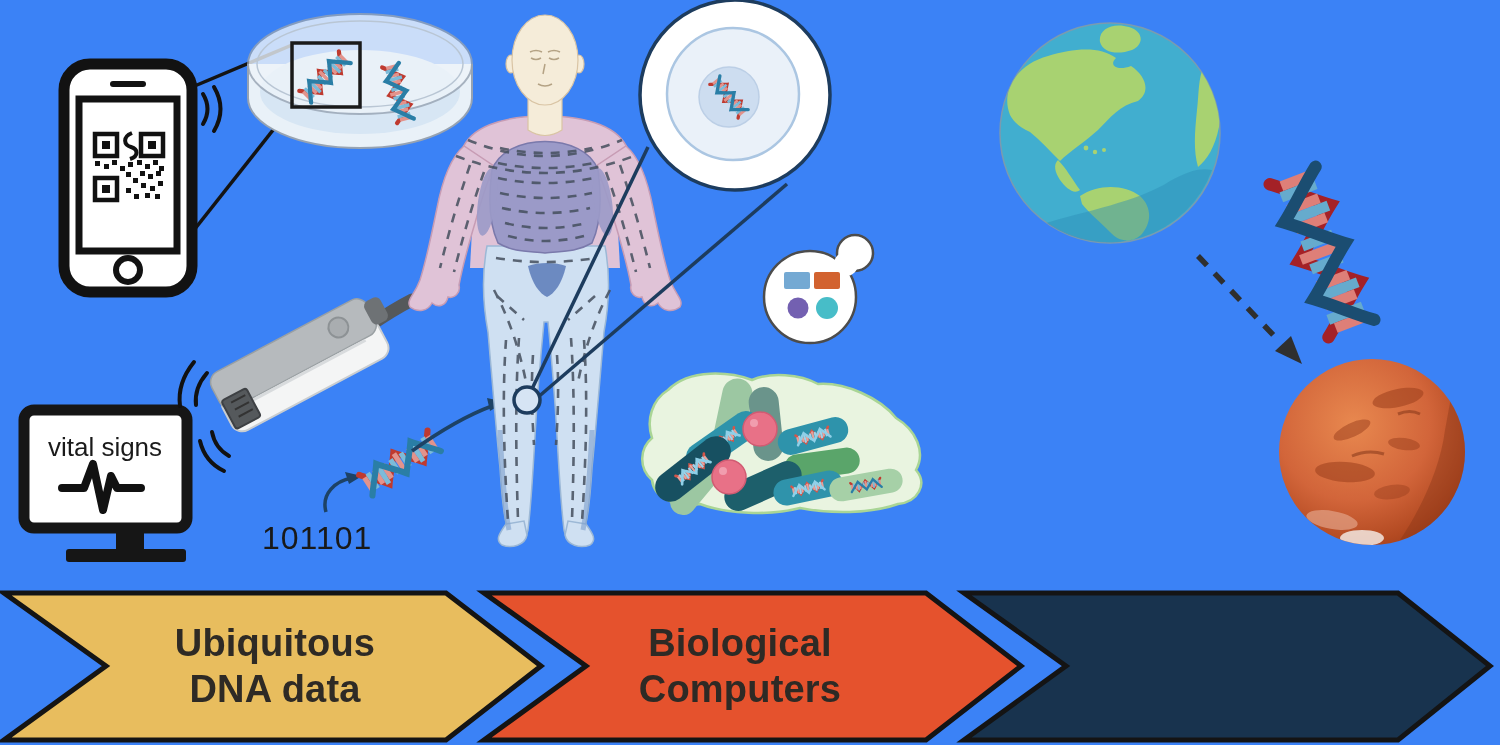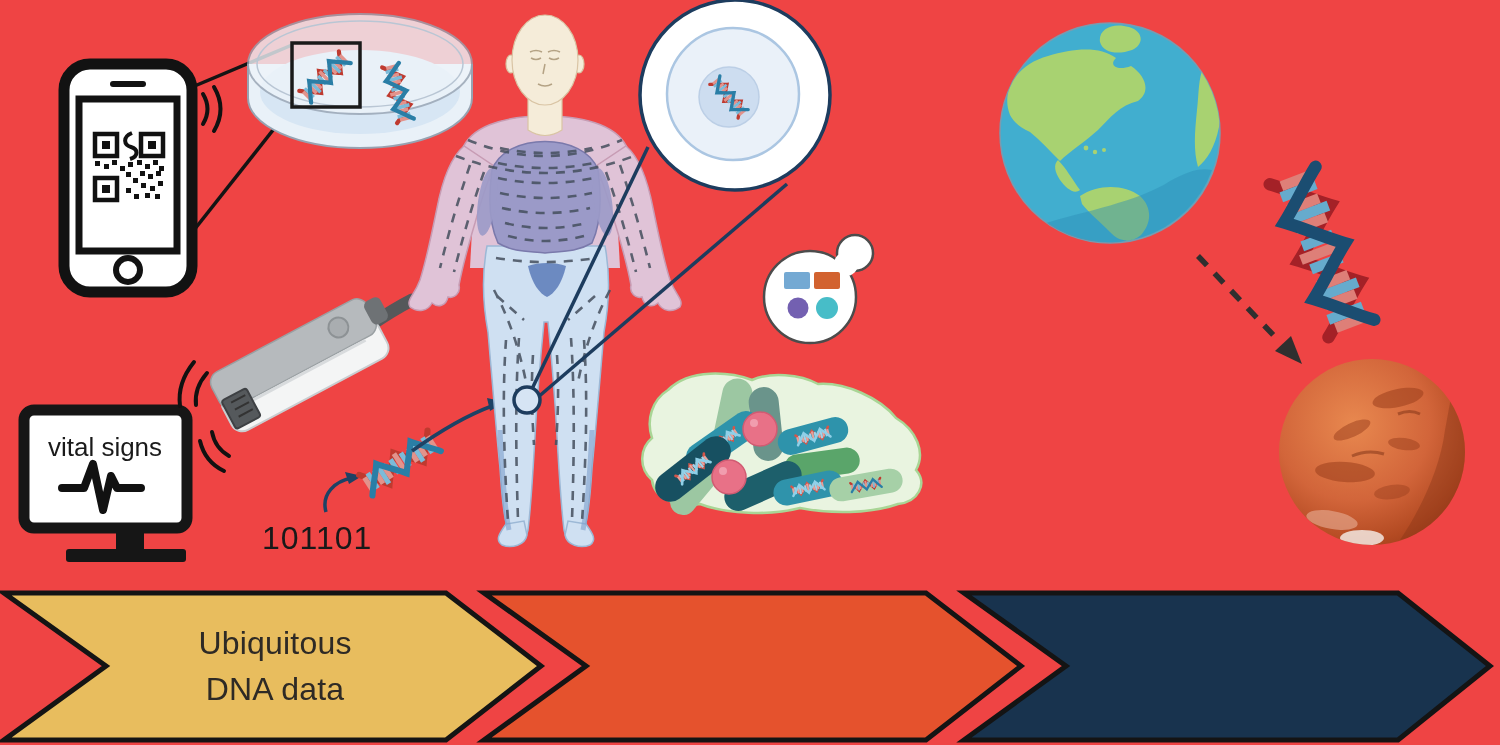"vital signs" #canvas { background: #ef4444 -> #3b82f6 }
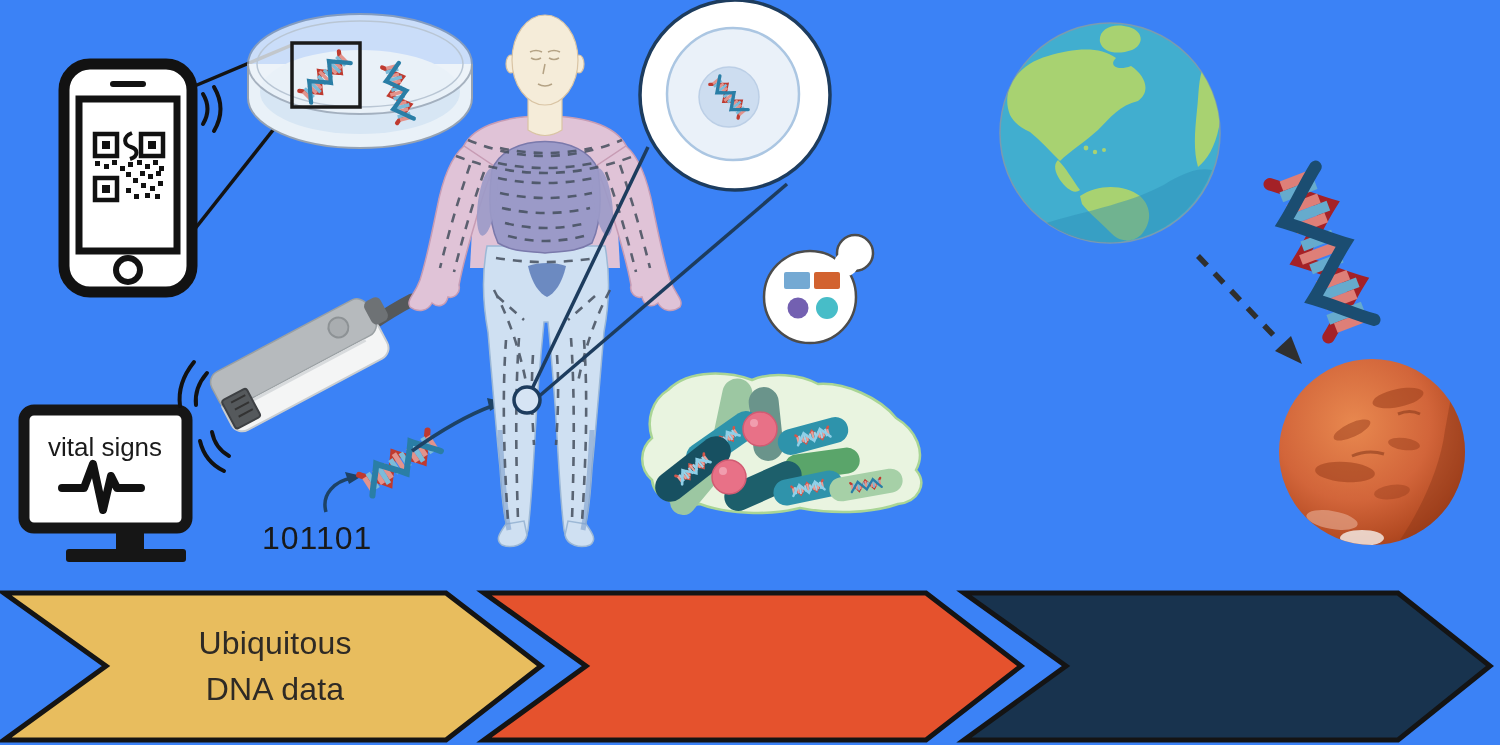"Ubiquitous DNA data" .banner-text { font-size: 32px -> 38px; font-weight: 400 -> 700 }
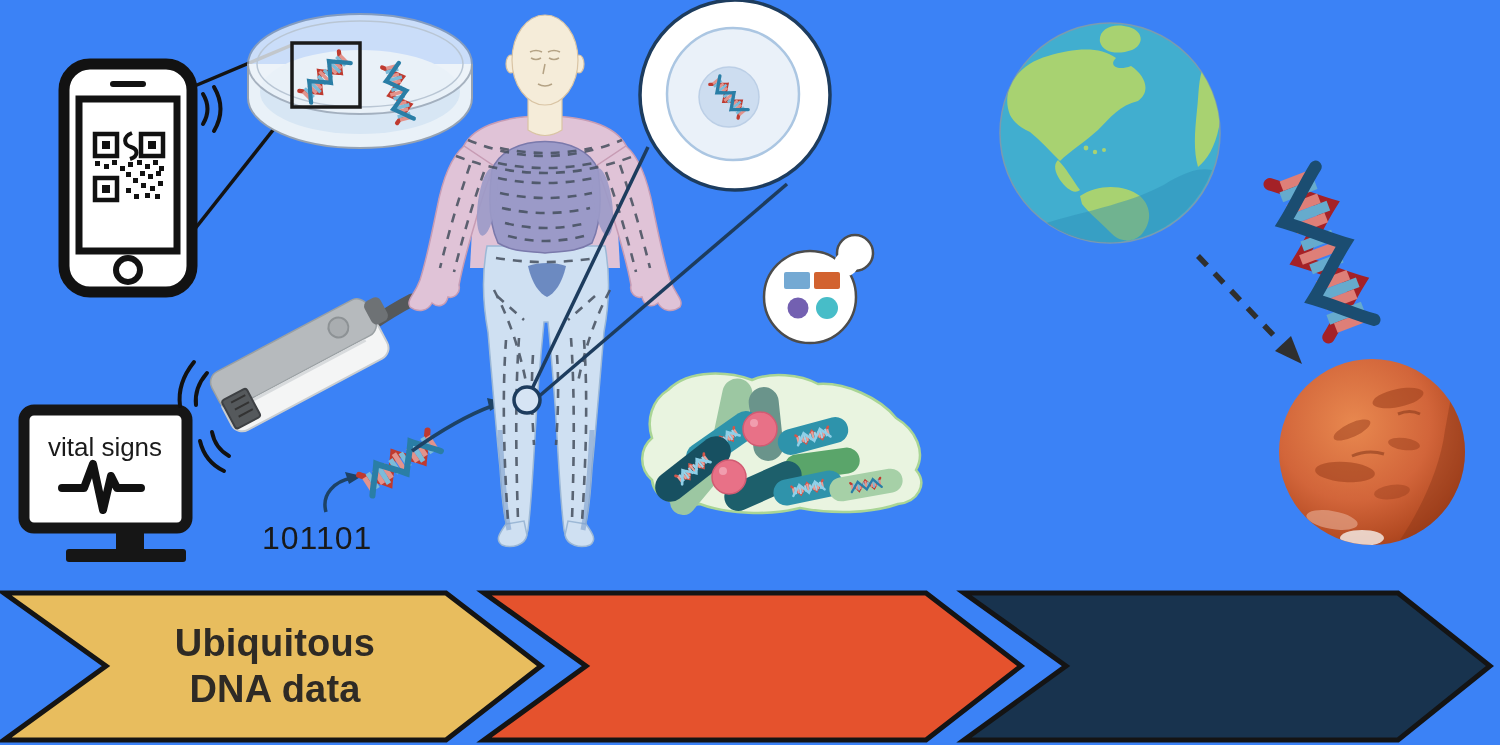"Biological Computers" div.banner-text { html: none -> <div><span>Biological</span> <span>Computers</span></div> }
